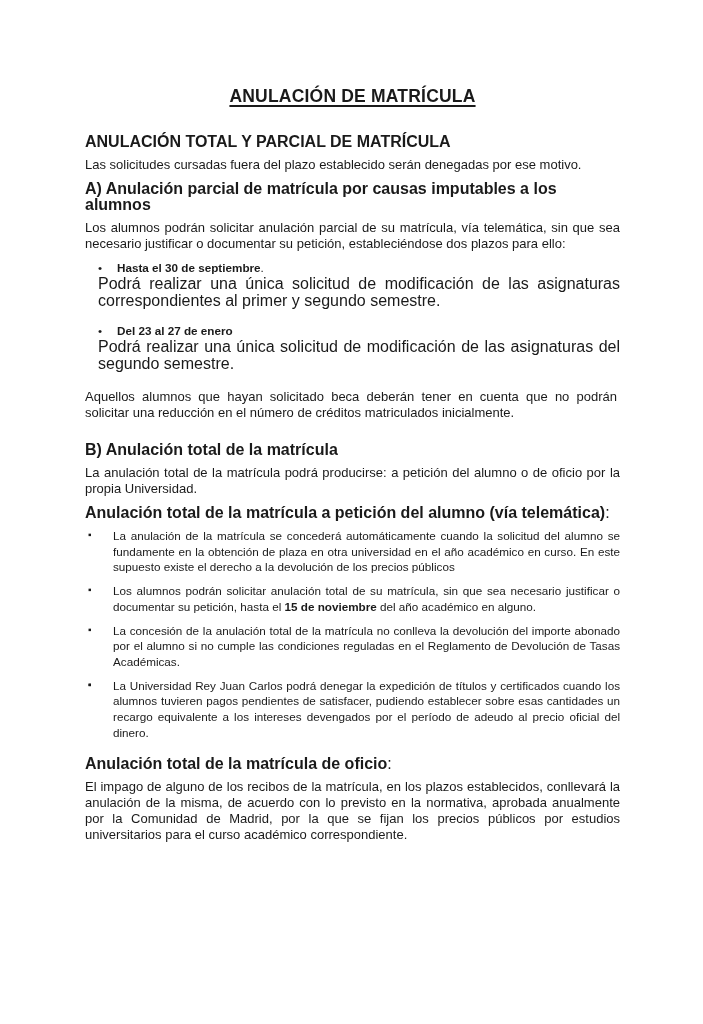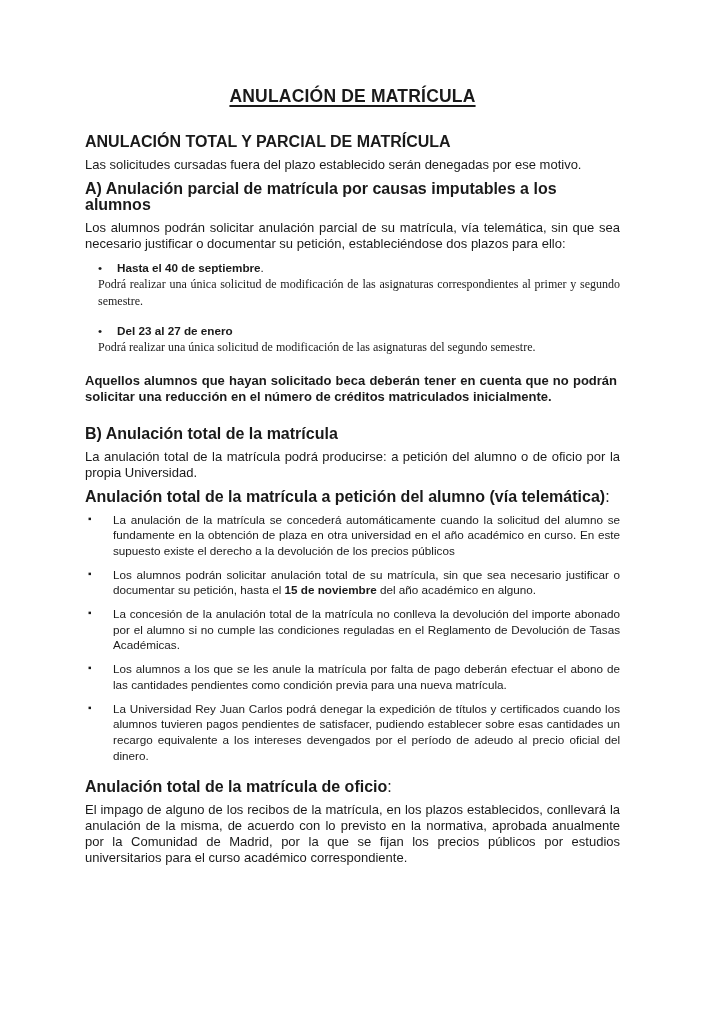"Hasta el 40 de septiembre" span.rb-term { text: 40 -> 30 }
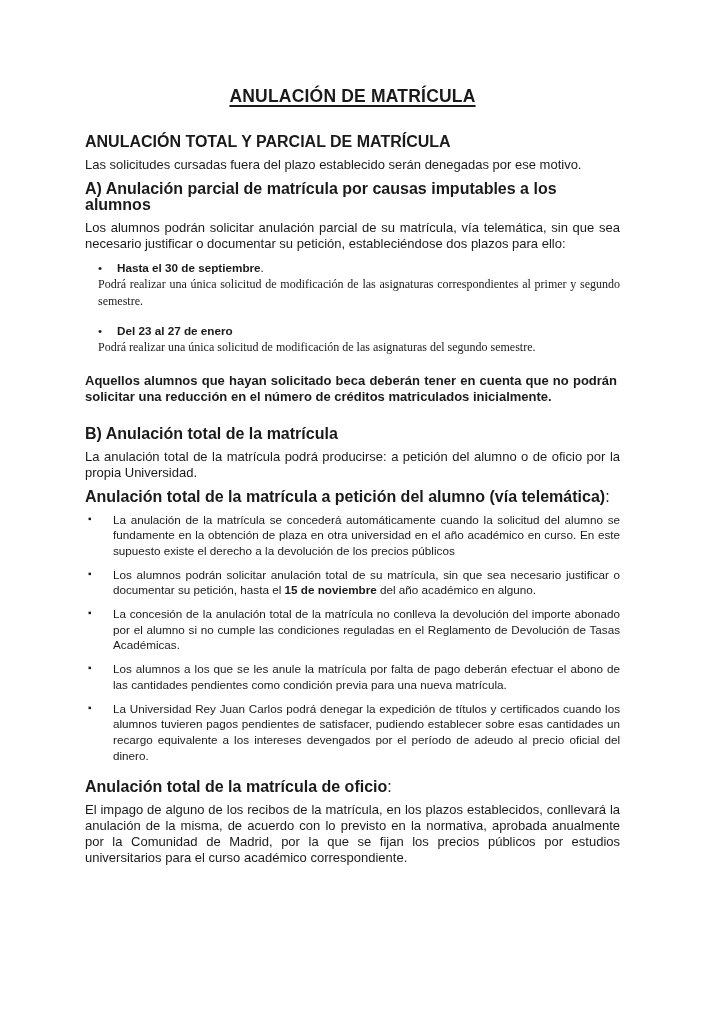"Podrá realizar una única solicitud" .rb-desc { font-family: Liberation Serif, serif -> none; font-size: 12px -> 16px }
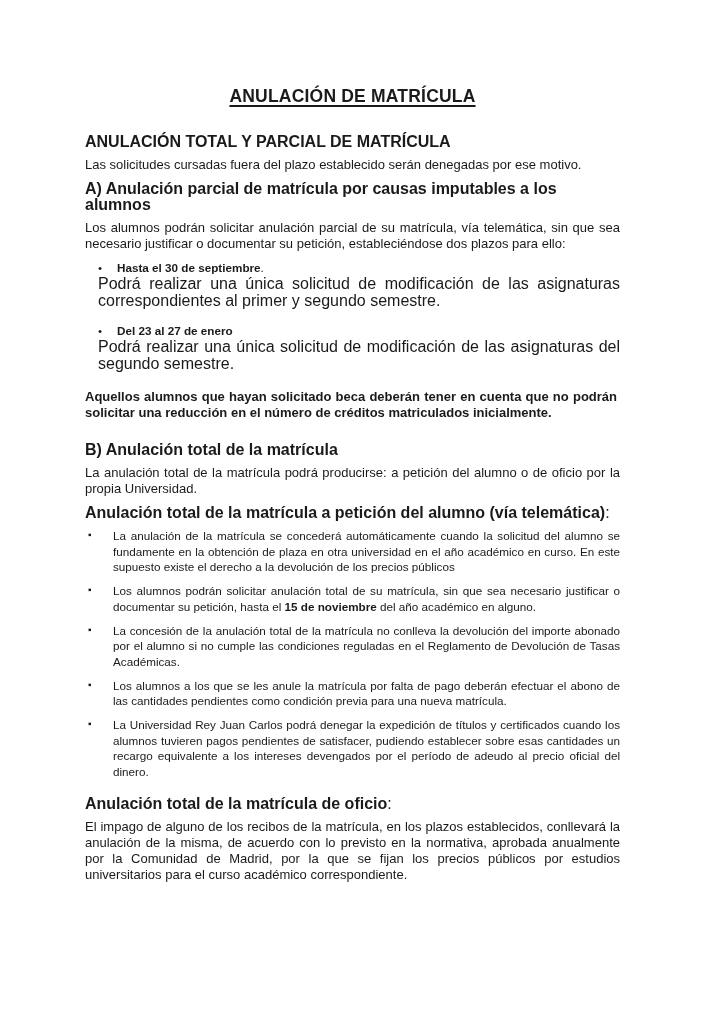"Aquellos alumnos que hayan solicitado" .beca-note { font-weight: bold -> normal }
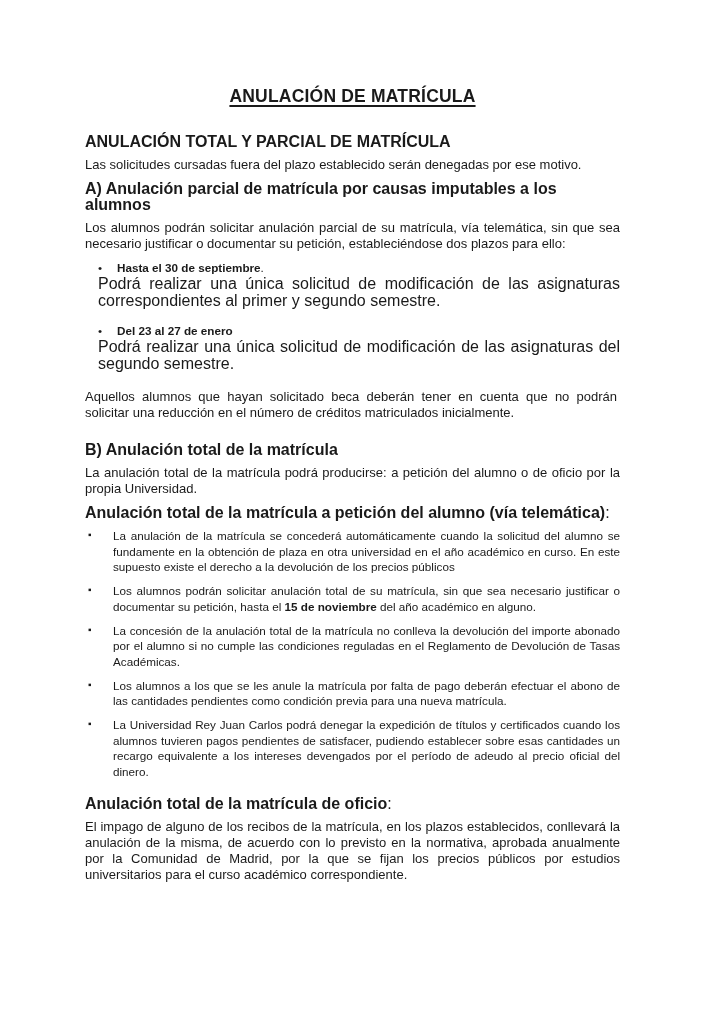"Los alumnos a los que" span { html: <span>Los alumnos a los que se les anule la matrícula por falta de pago deberán efectuar el abono de las cantidades pendientes como condición previa para una nueva matrícula.</span> -> none }
